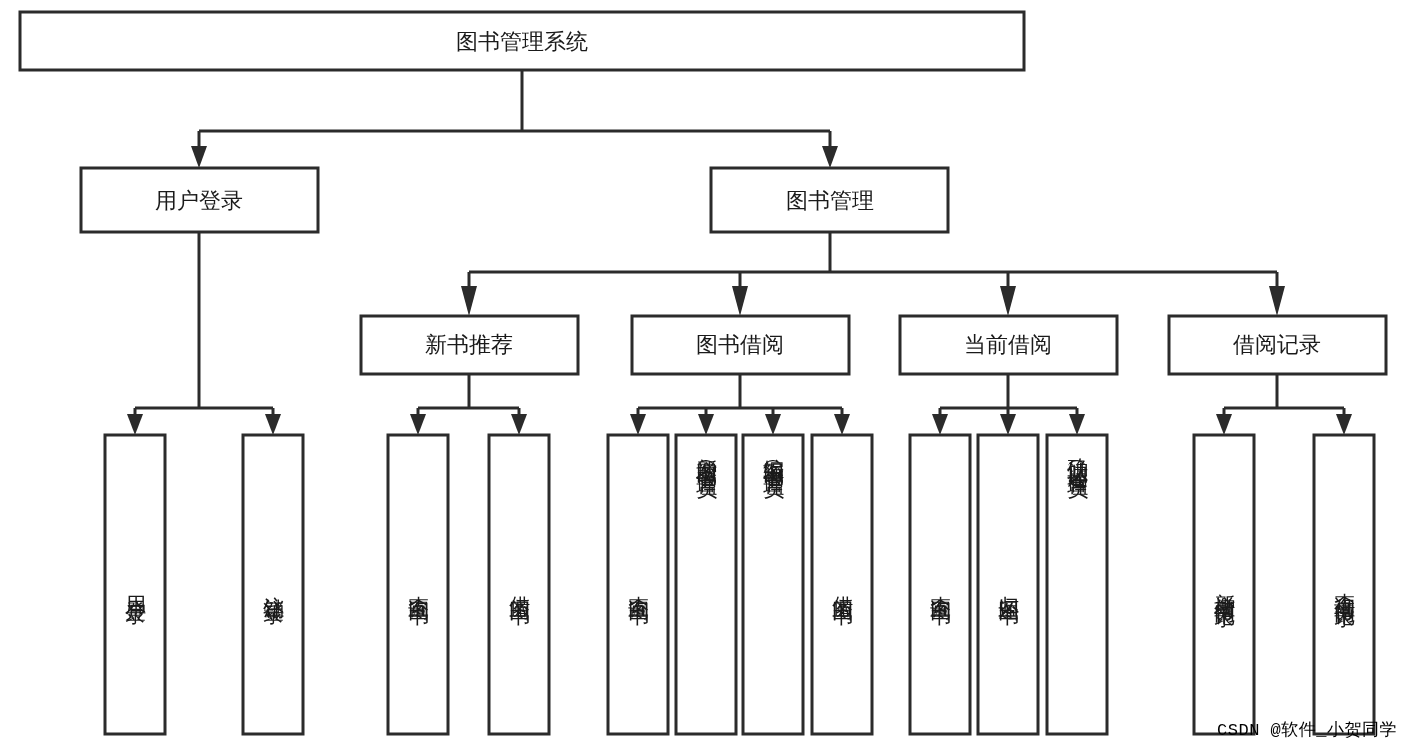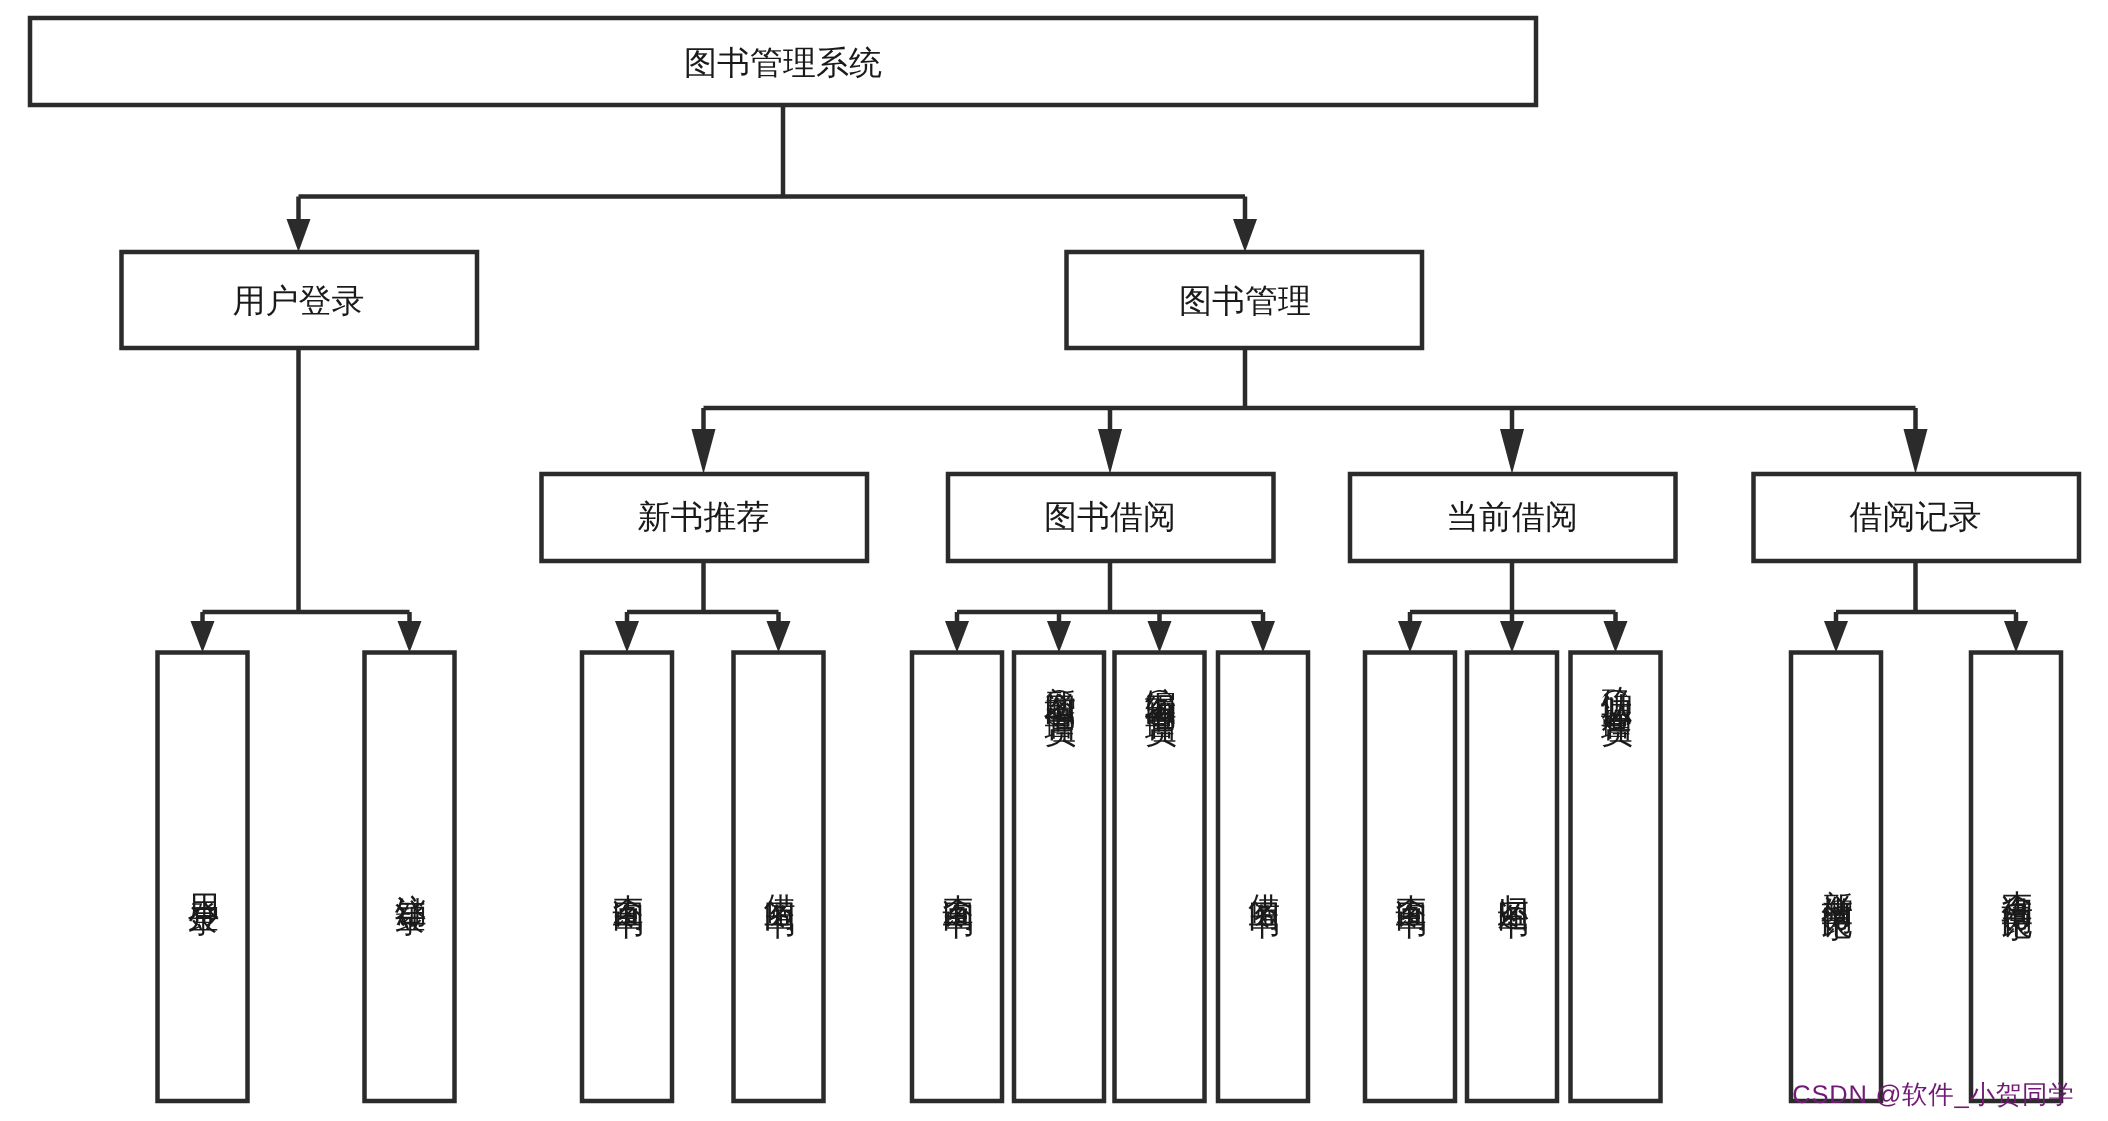"CSDN @软件_小贺同学" .watermark { color: #701a75 -> #000000; font-family: Liberation Sans, sans-serif -> Liberation Mono, monospace; right: 22px -> 8px }
